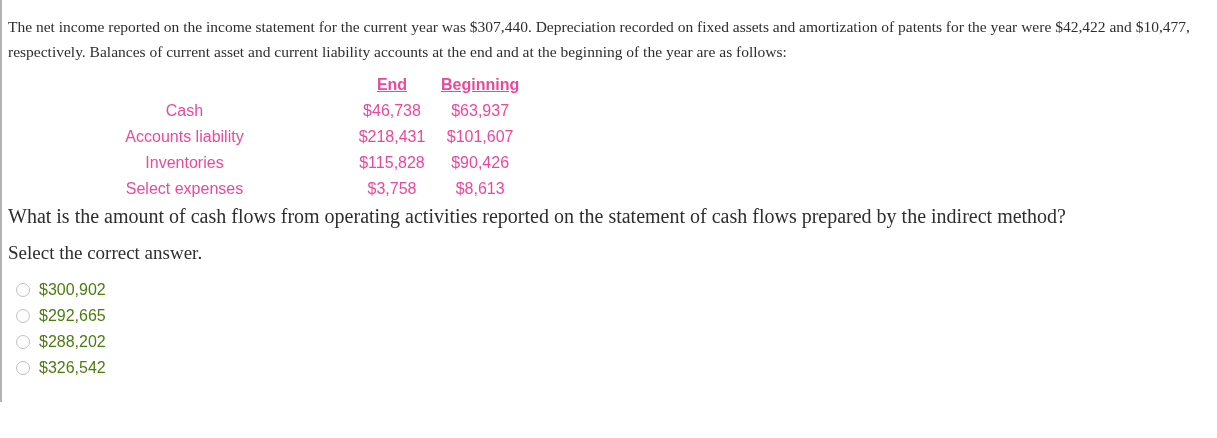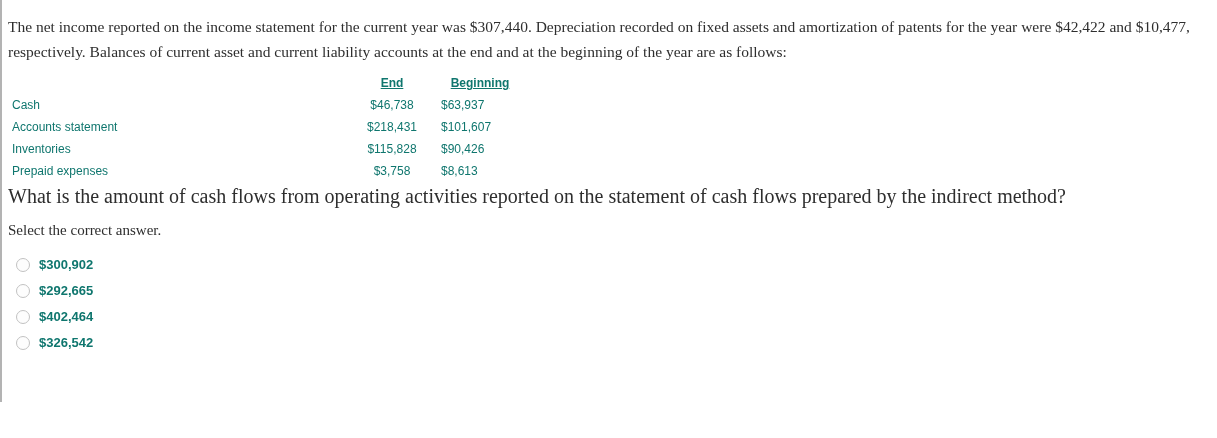"End" .acct-table { color: #0f766e -> #ec4899; font-size: 12px -> 16px }
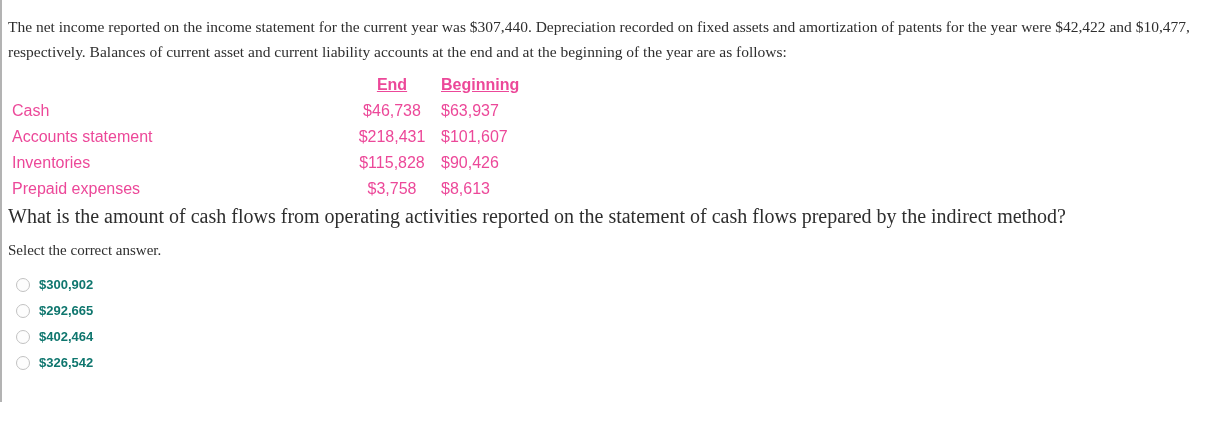"Cash" .acct-table .label-col { text-align: left -> center }
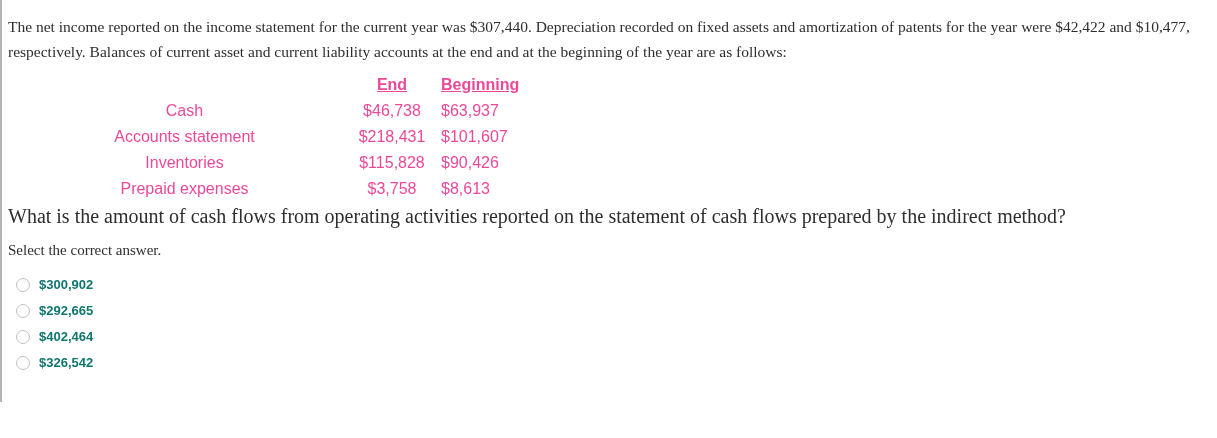"$63,937" .acct-table .beg-col { text-align: left -> center }
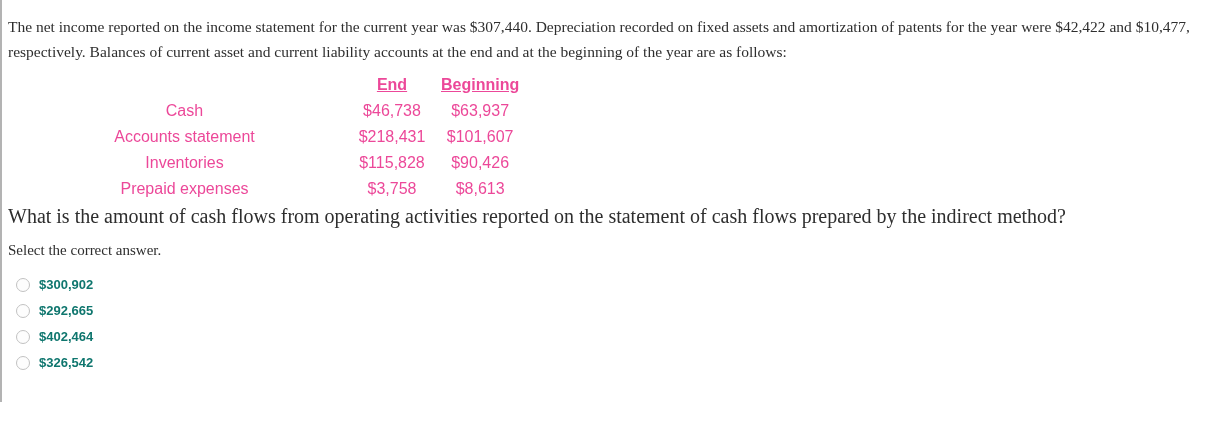"Accounts statement" td.label-col { text: statement -> liability }
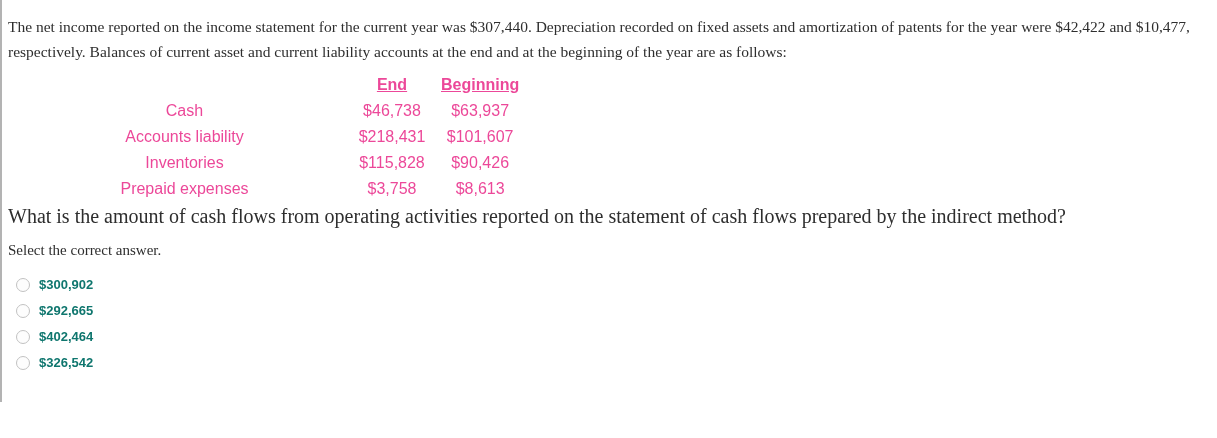"Prepaid expenses" td.label-col { text: Prepaid -> Select }
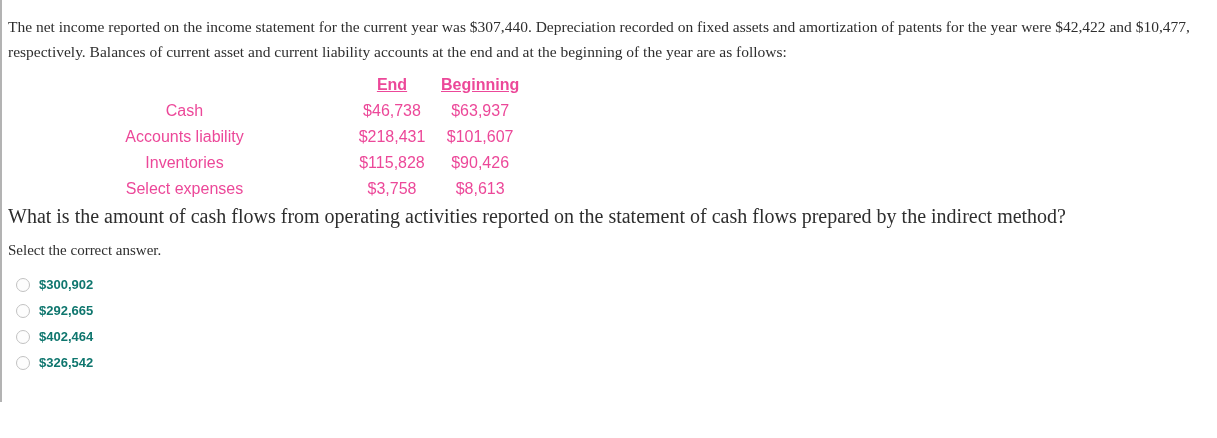"Select the correct answer." .instruction { font-size: 15px -> 19px }
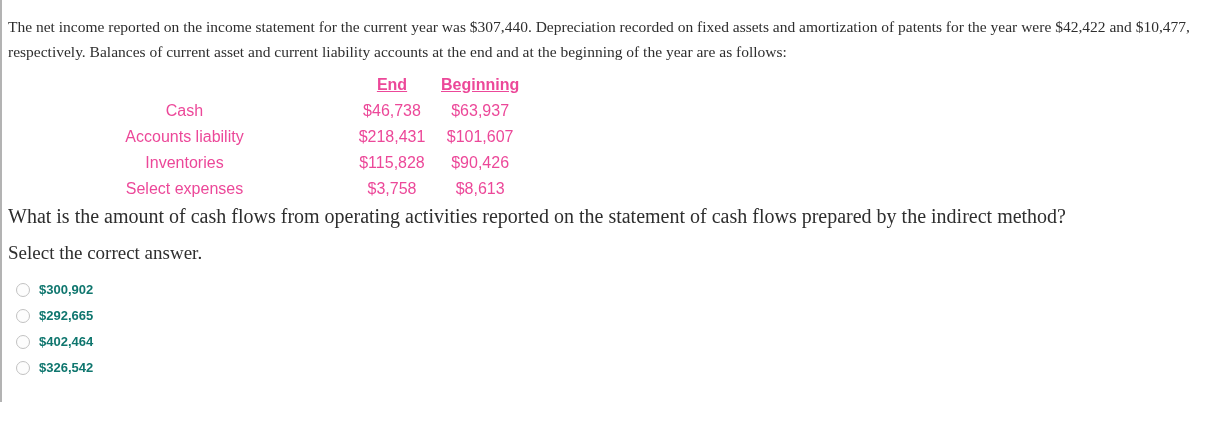"$300,902" .options { color: #0f766e -> #4d7c0f; font-size: 13px -> 16px; font-weight: bold -> none }
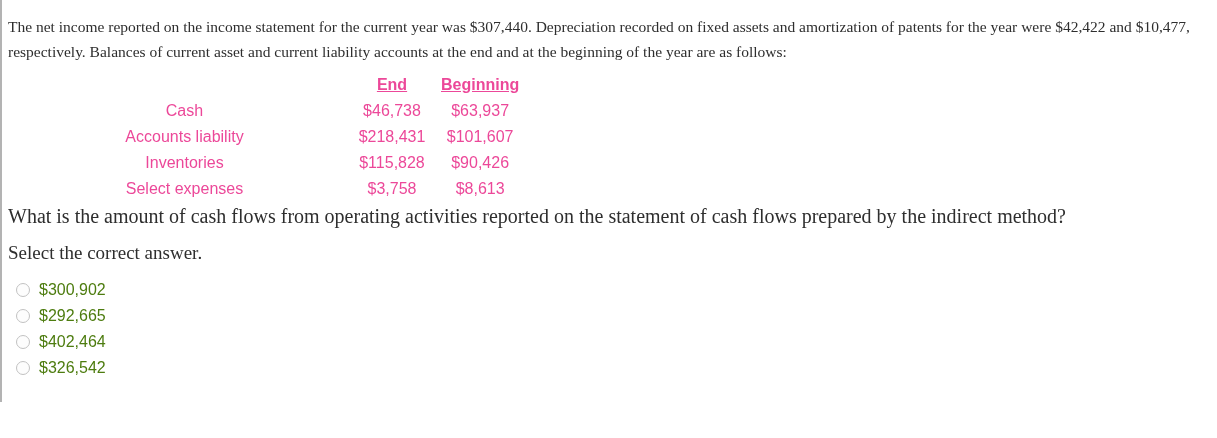"$402,464" span.option-label { text: $402,464 -> $288,202 }
